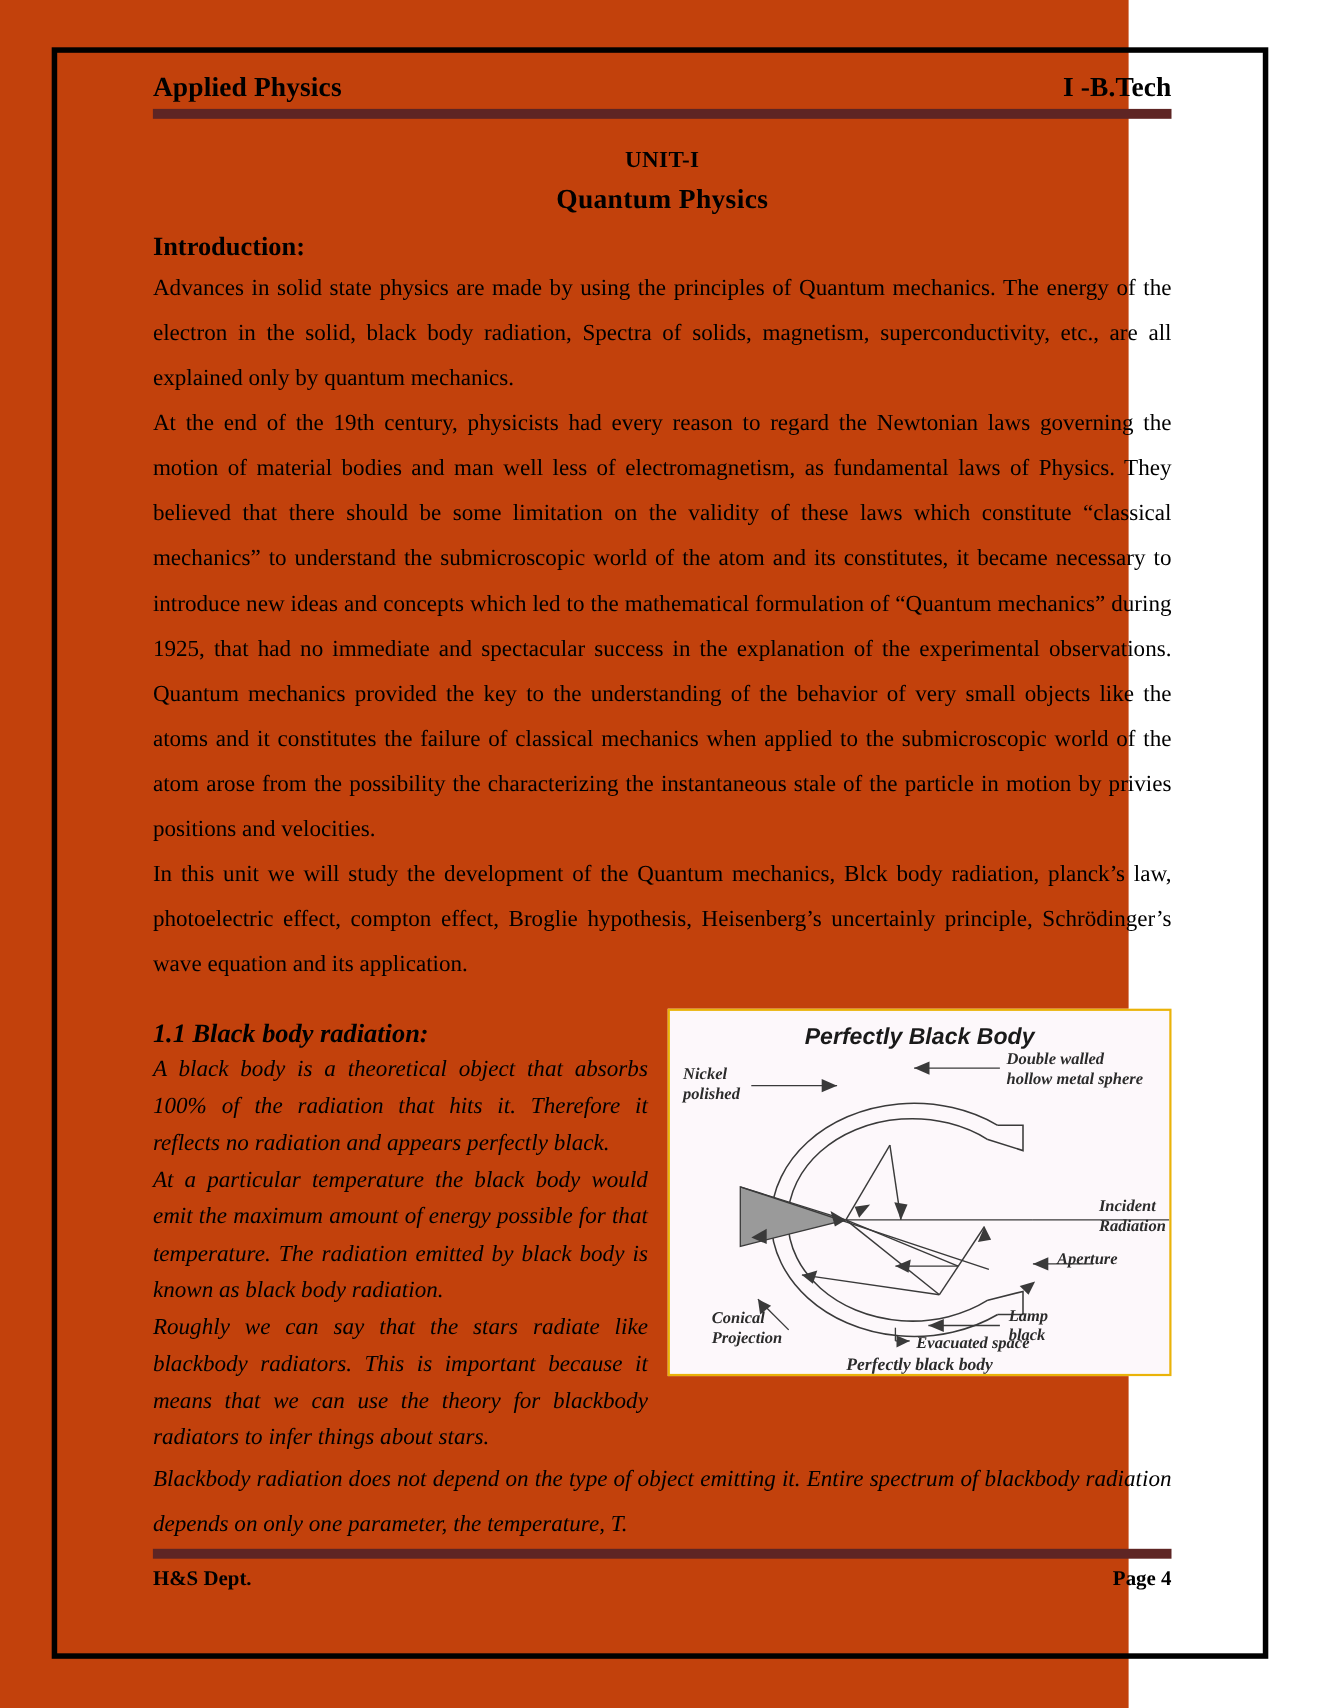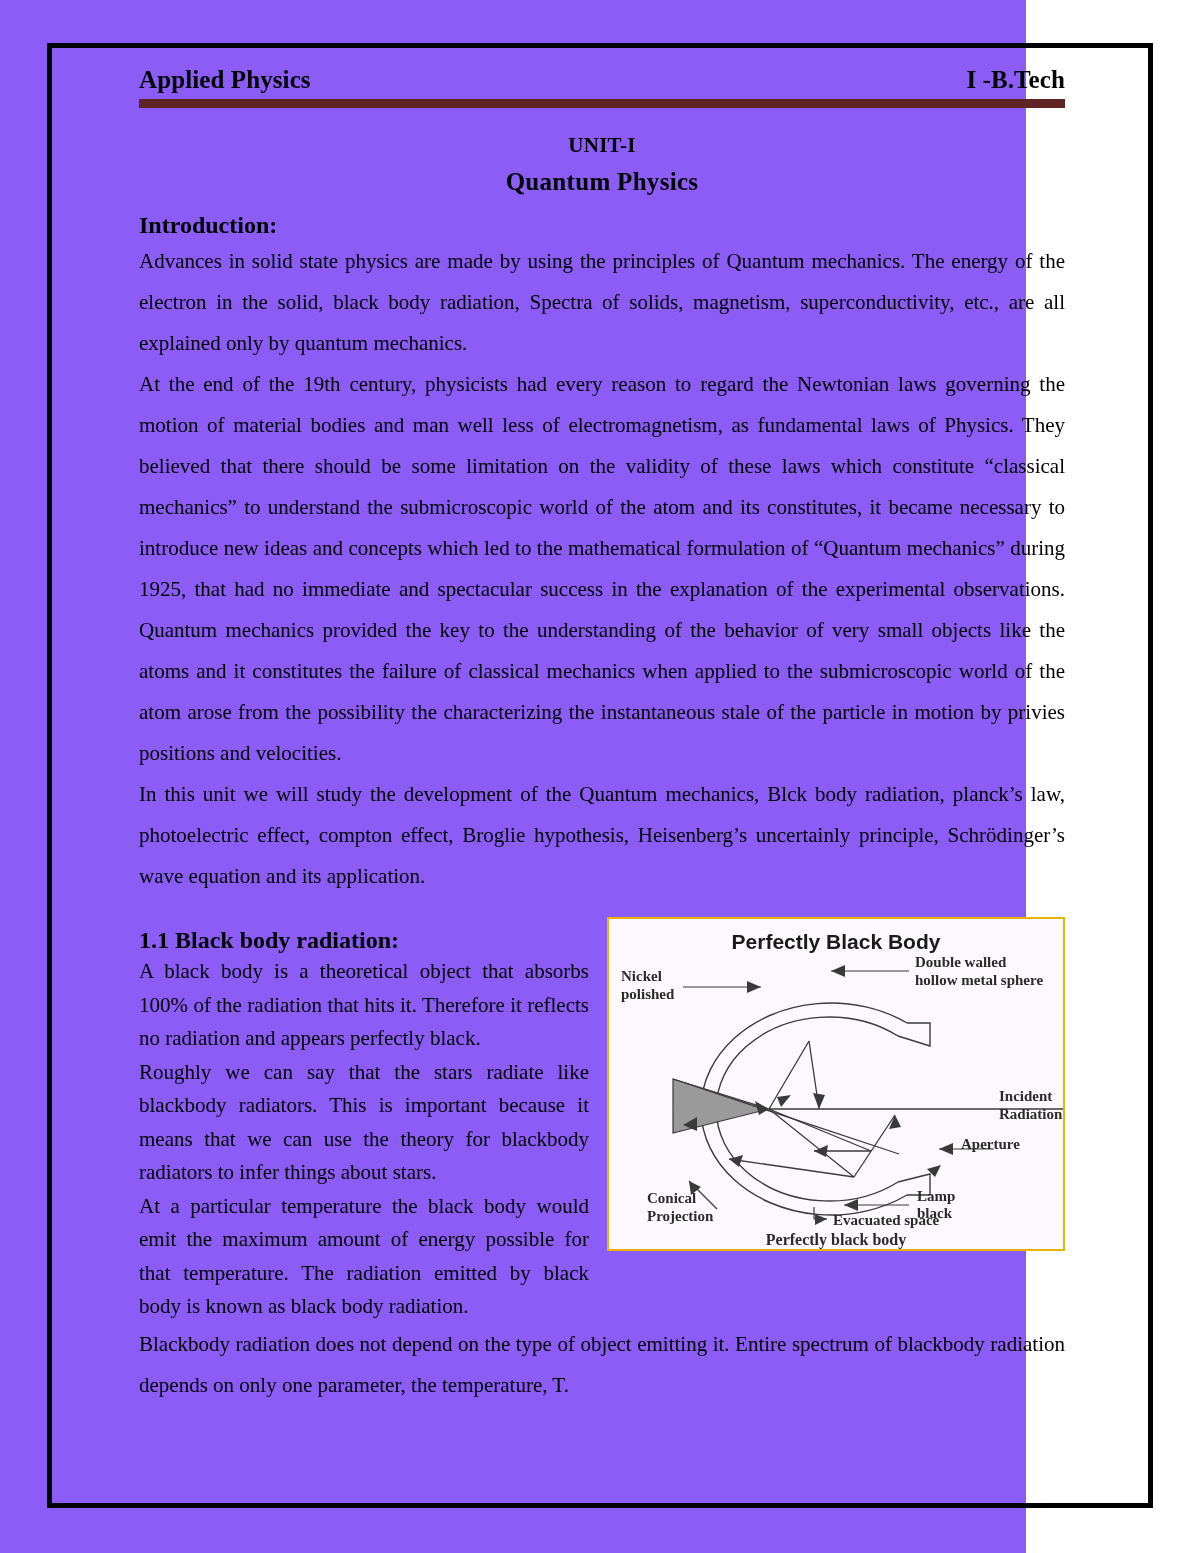"Applied Physics" .page { background: #8b5cf6 -> #c2410c }
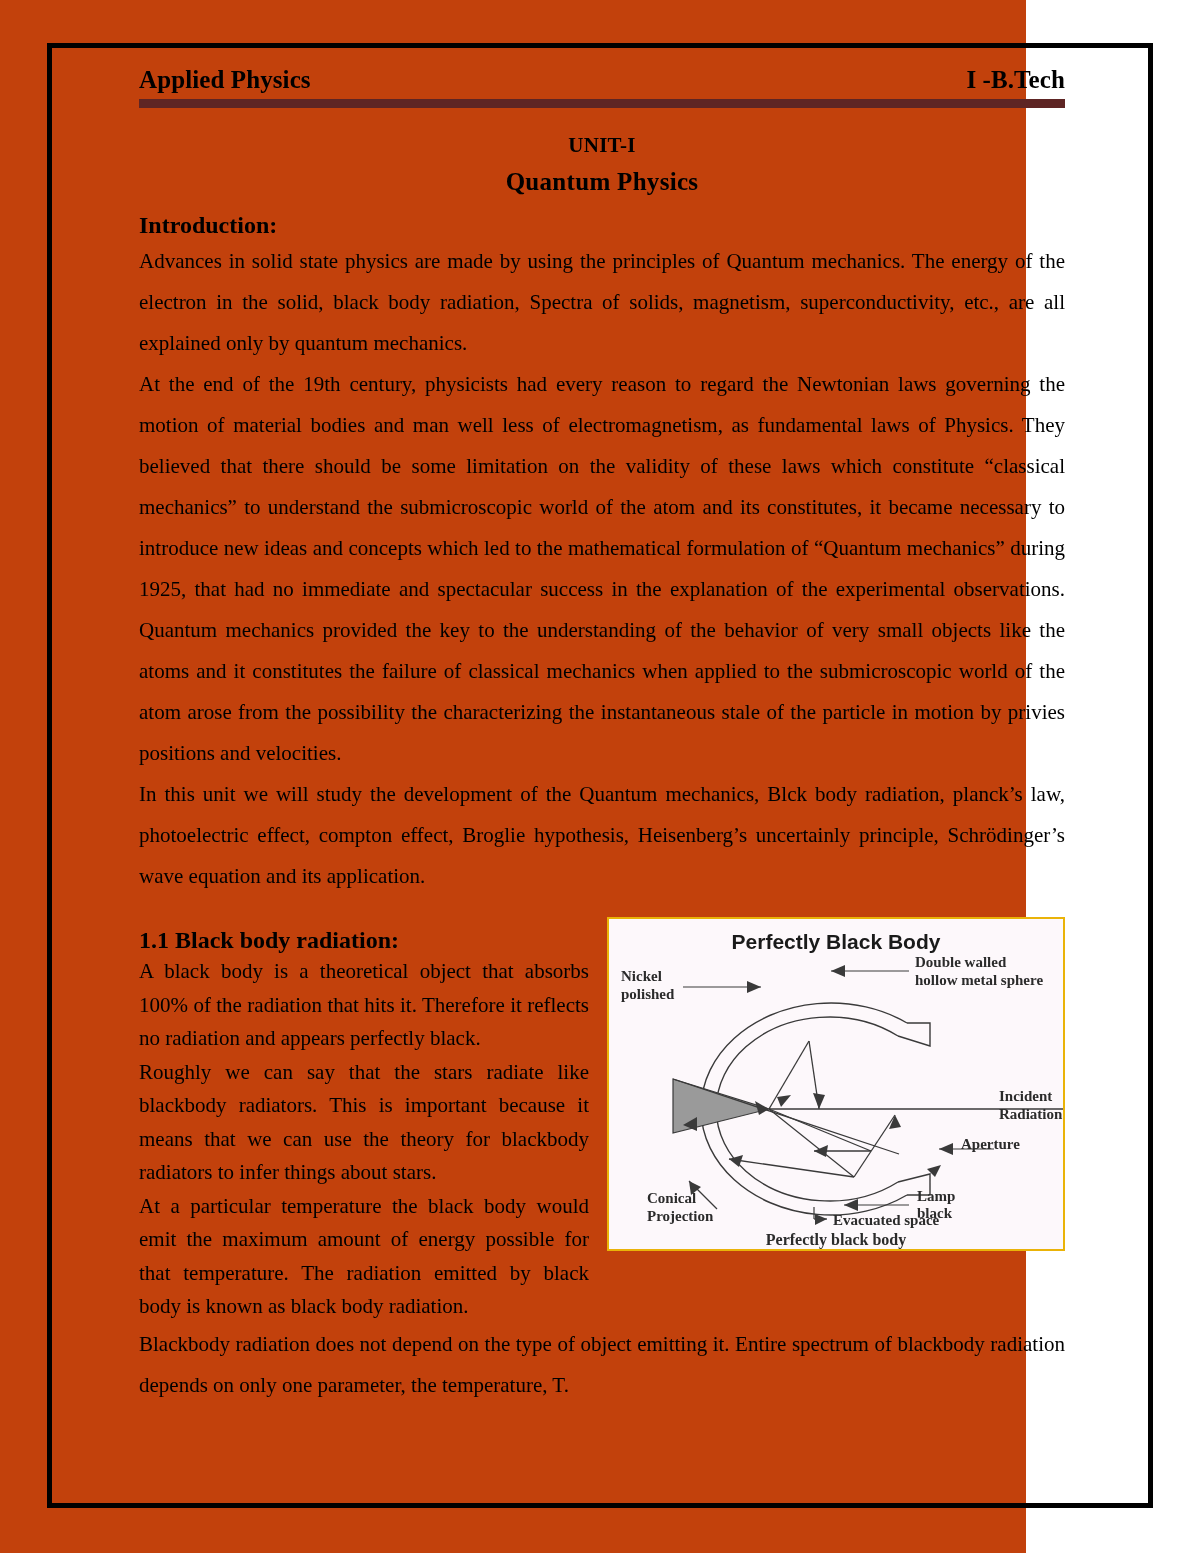"1.1 Black body radiation:" .bb-section { font-style: none -> italic }
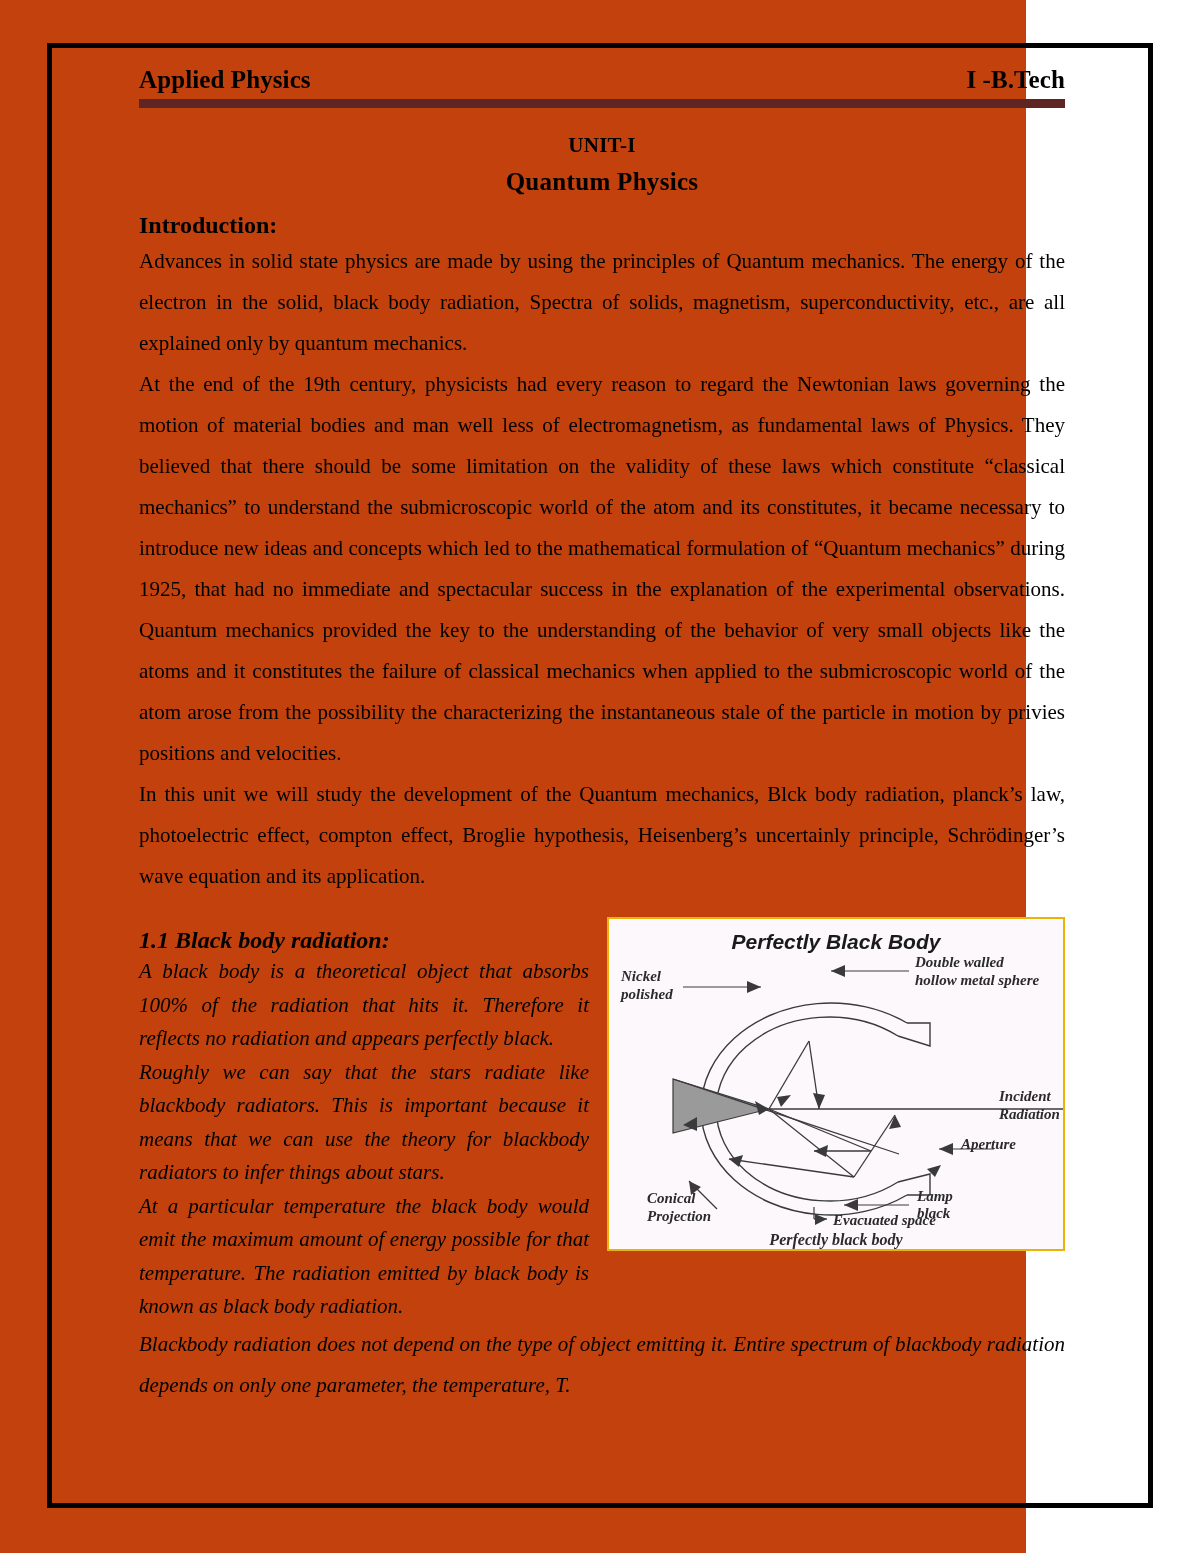"Roughly we can say that" p { order: before "At a particular temperature the" -> after "At a particular temperature the" }
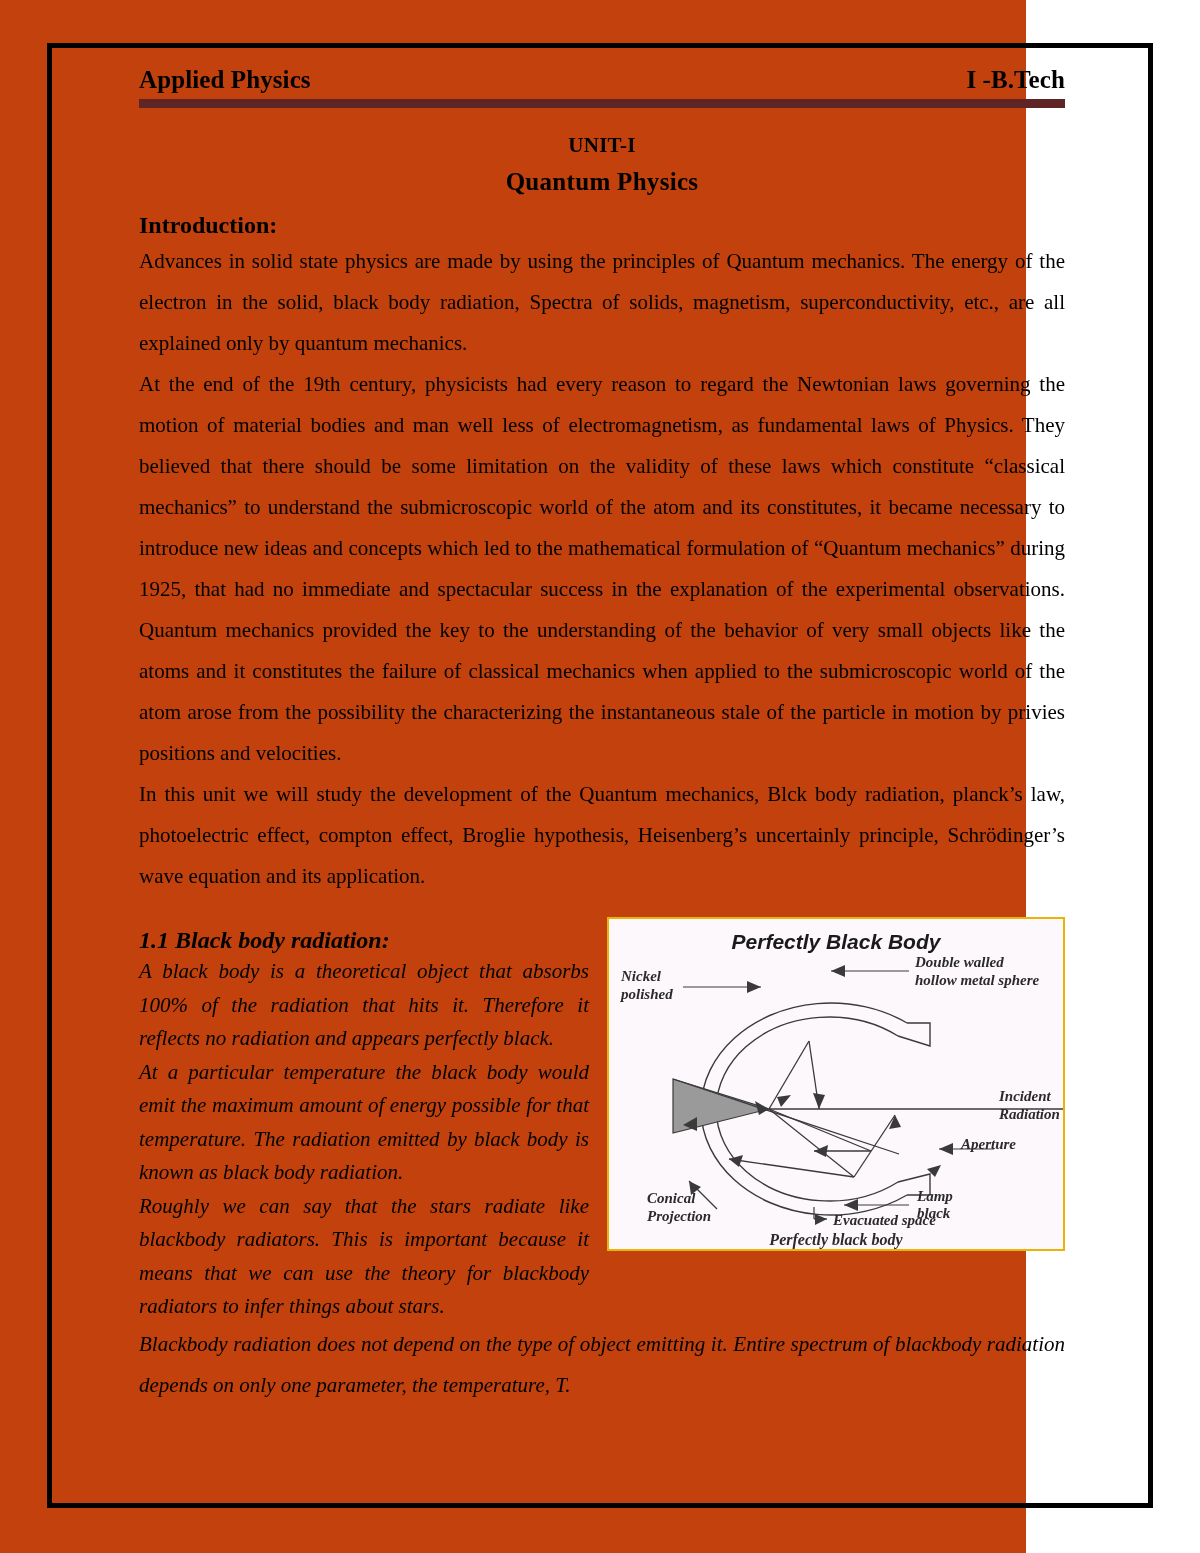"H&S Dept." div.footer { html: none -> <div> <div></div> <div> <span>H&amp;S Dept.</span> <span>Page 4</span> </div> </div> }
